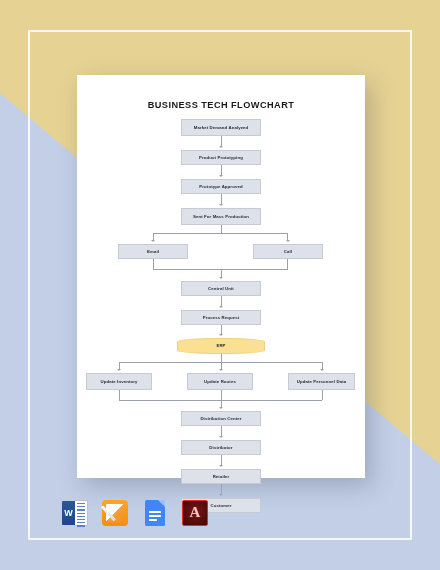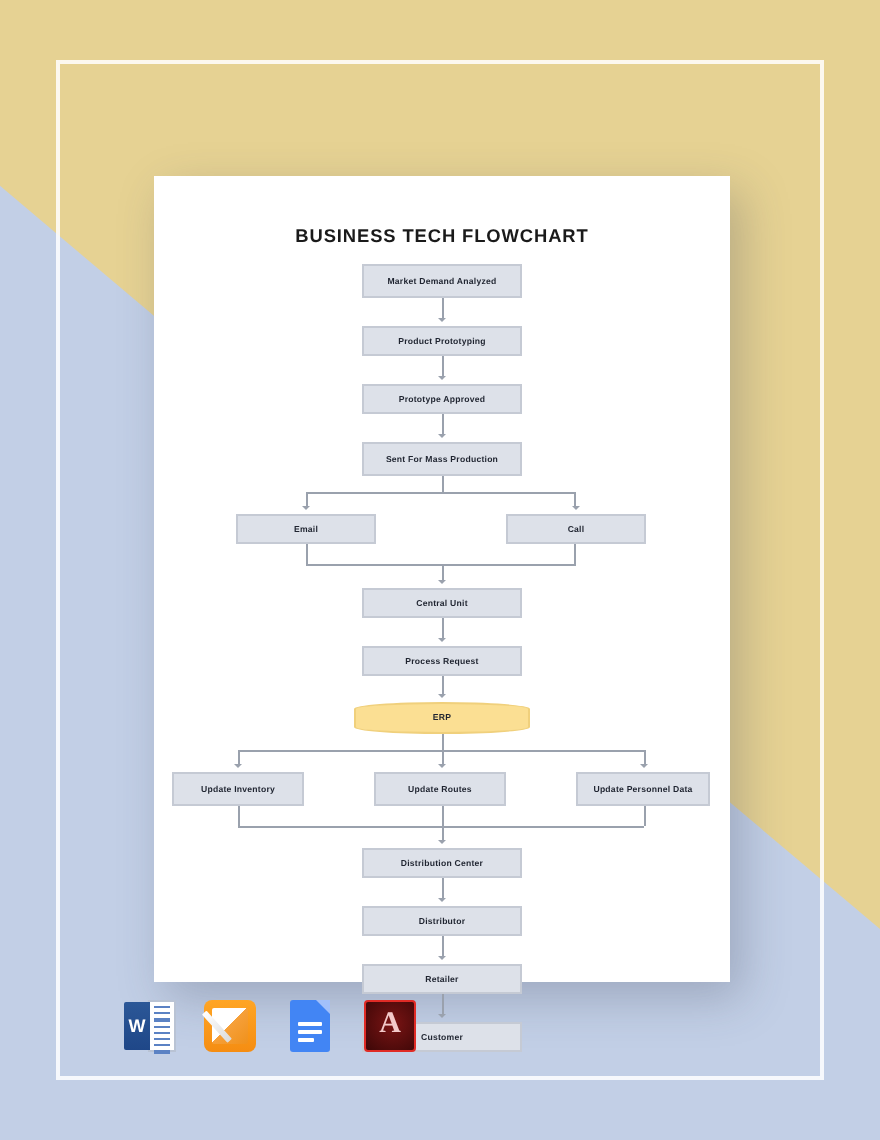"BUSINESS TECH FLOWCHART" .paper { top: 88px -> 75px }
